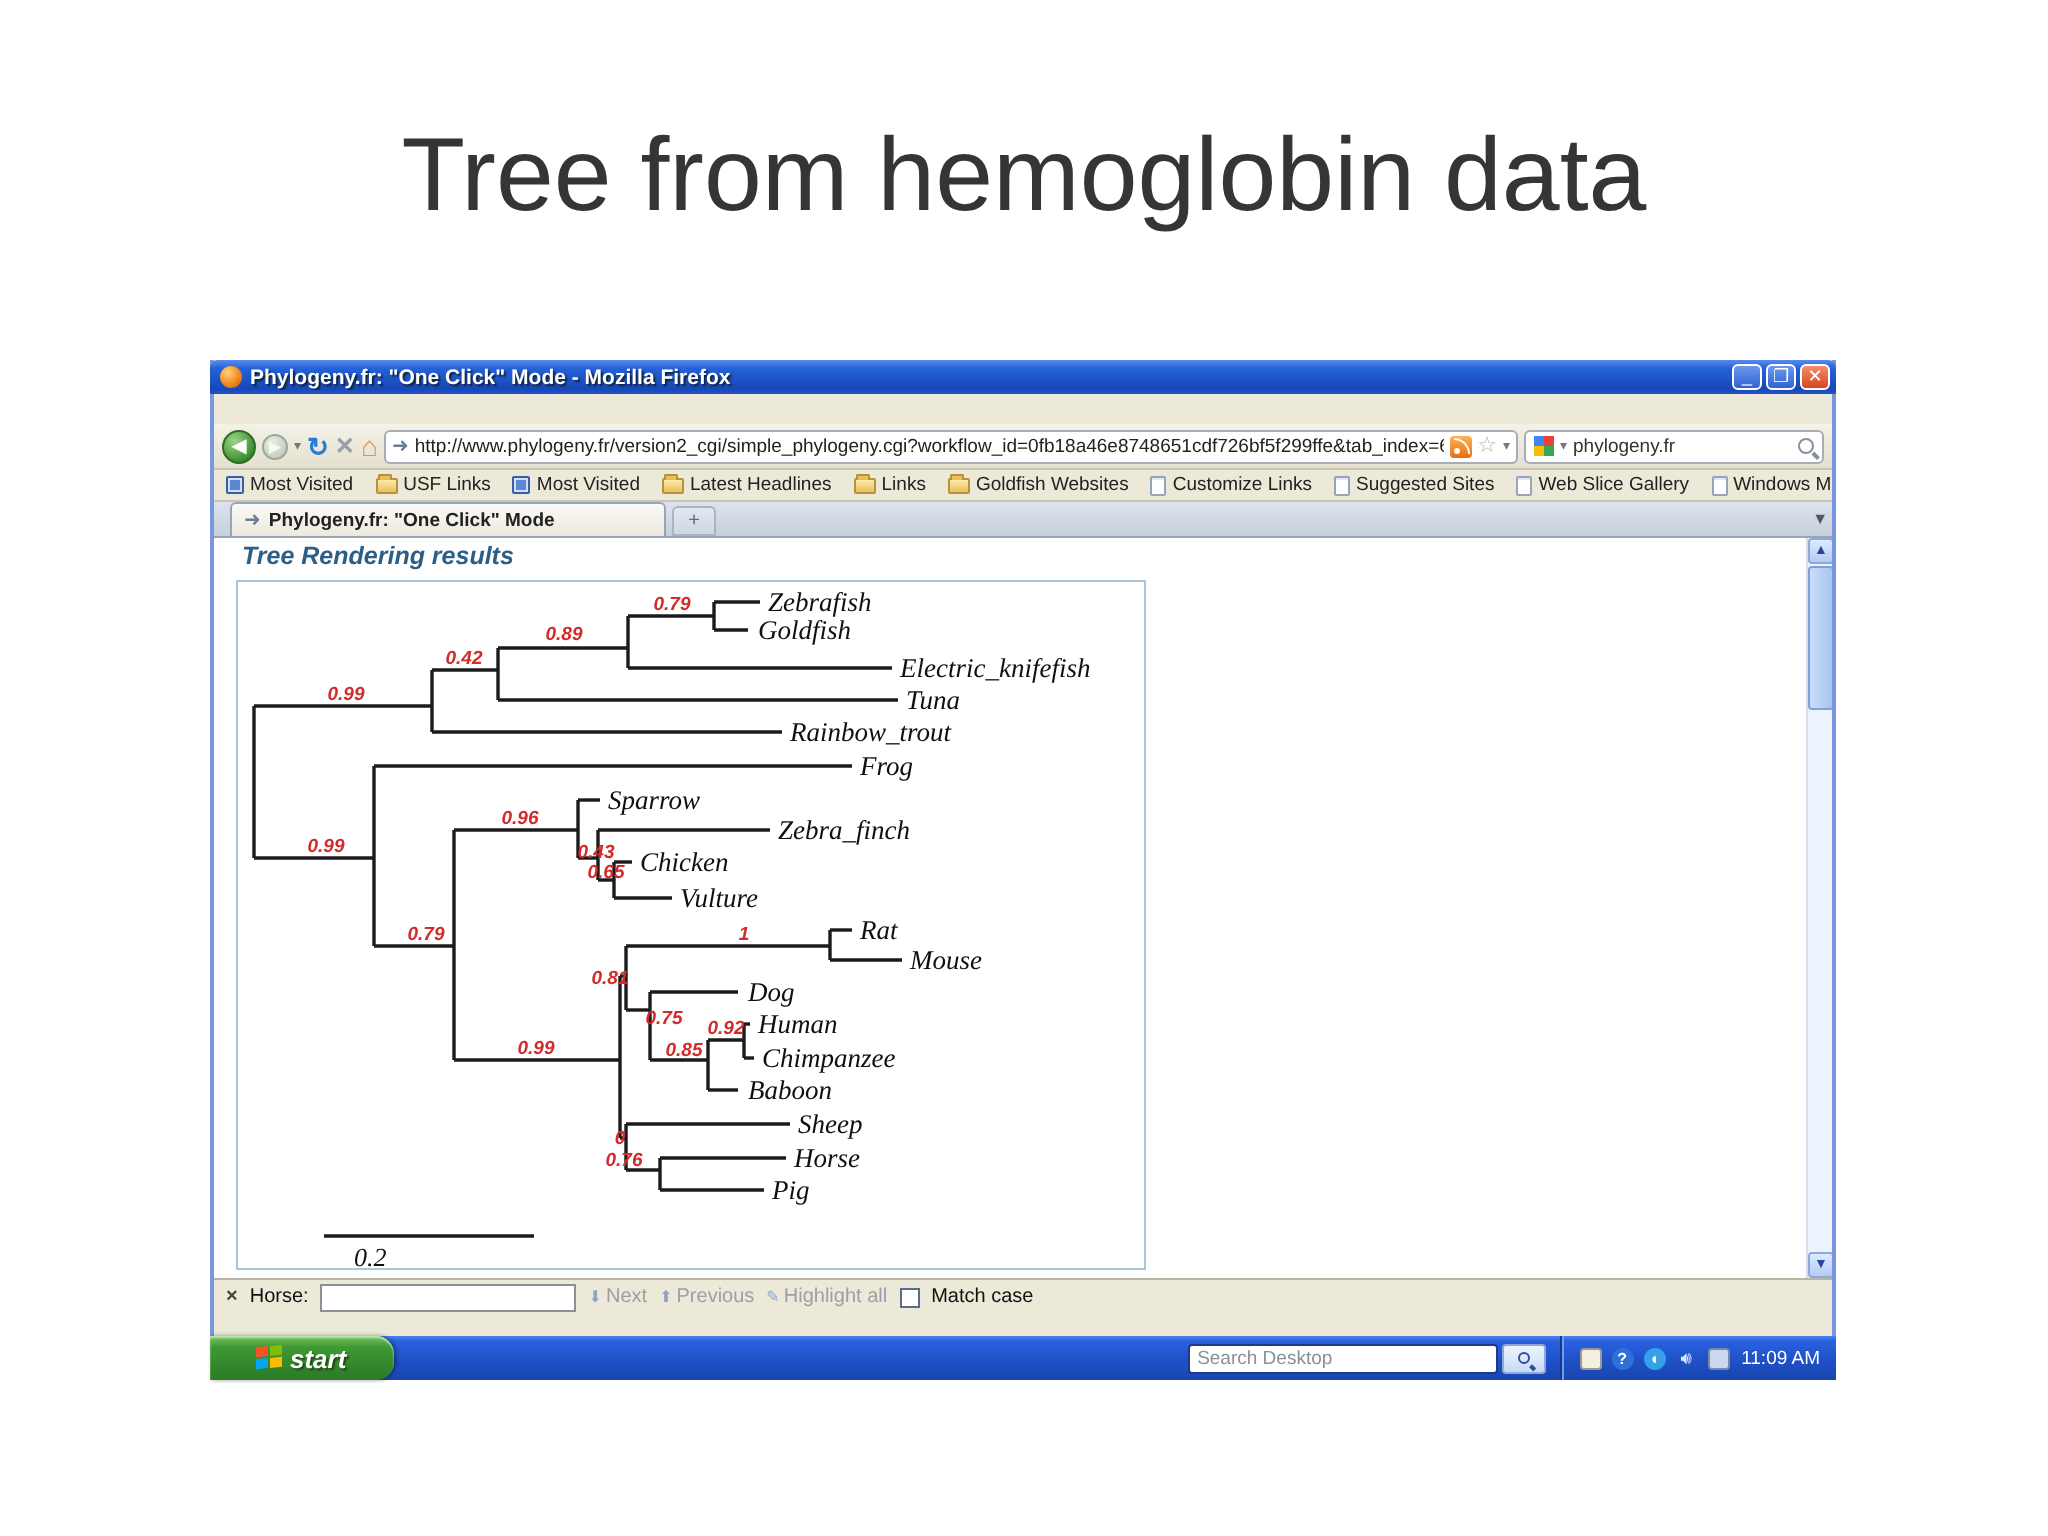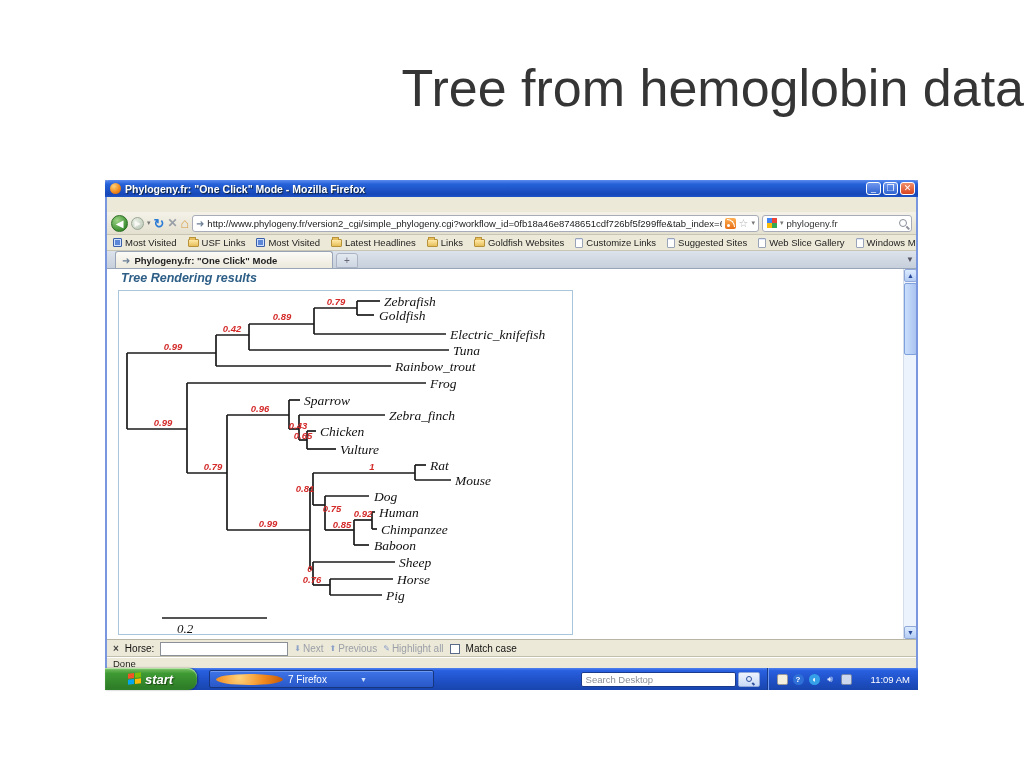"Tree from hemoglobin data" #slide-title { text-align: right -> center }
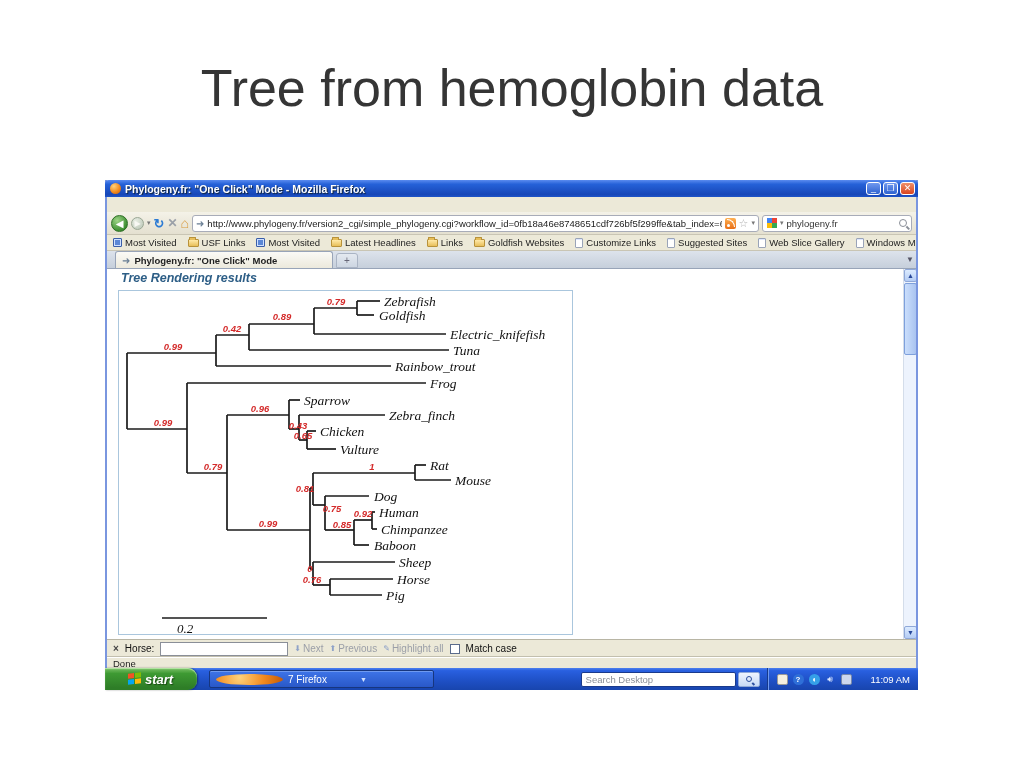"Done" div { html: <div> <span>Done</span> </div> -> none }
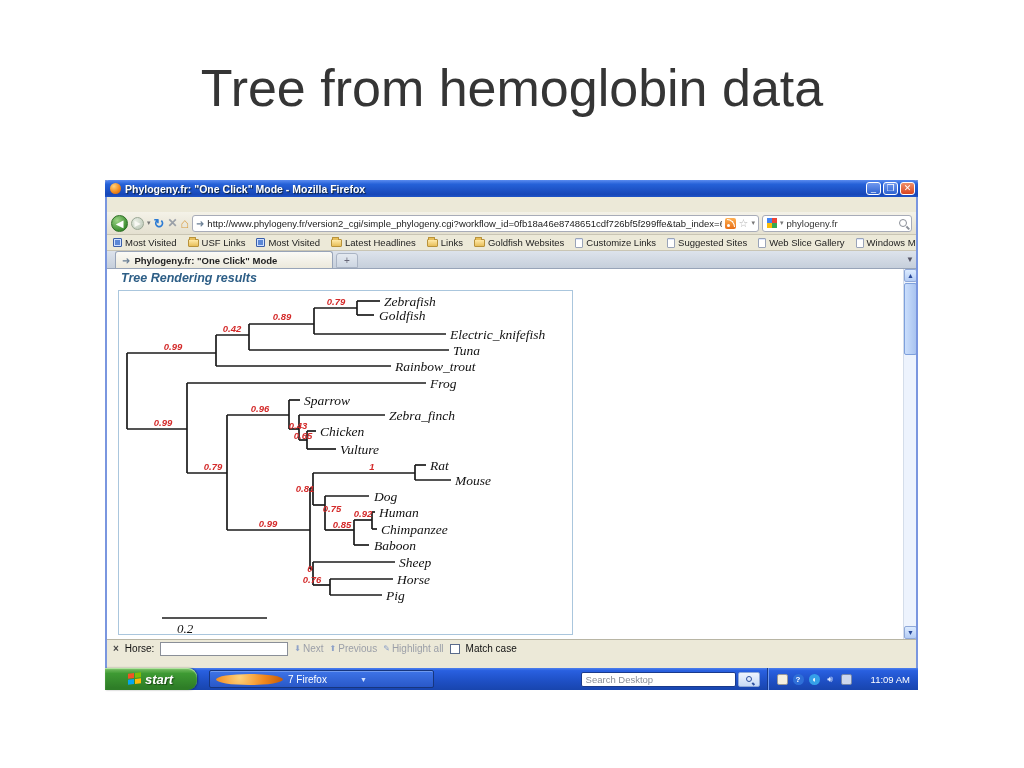"7 Firefox" div { html: <div> <span></span> <span>7 Firefox</span> <span>▼</span> </div> -> none }
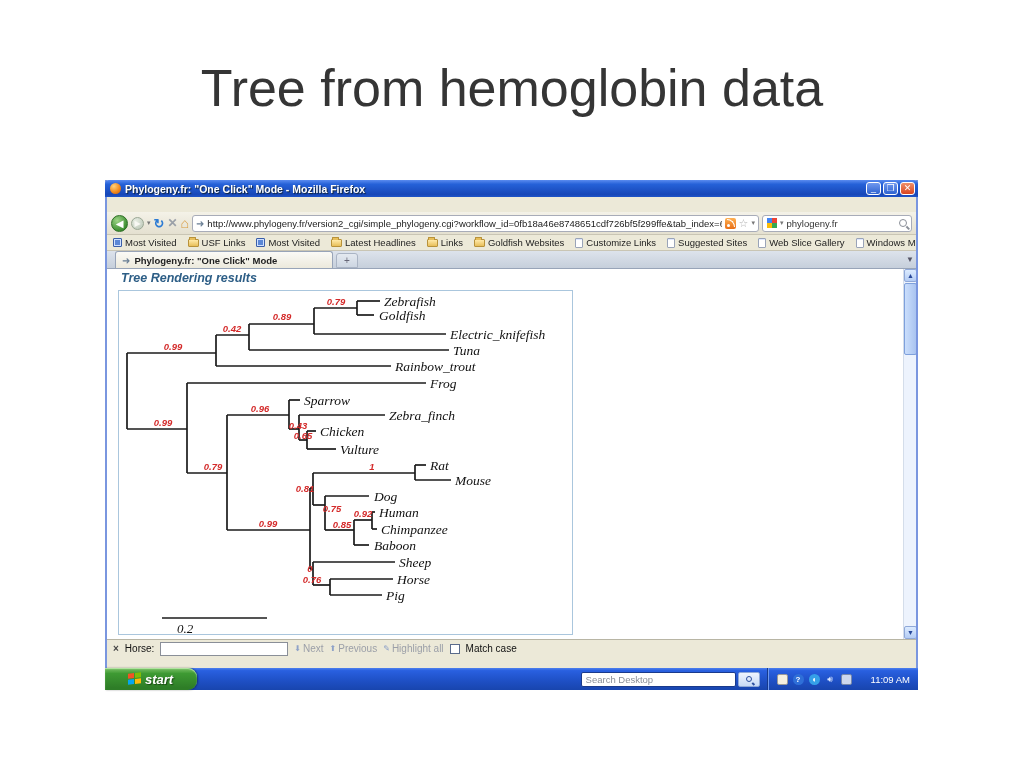"11:09 AM" #clock { margin-left: 14px -> 1px }
